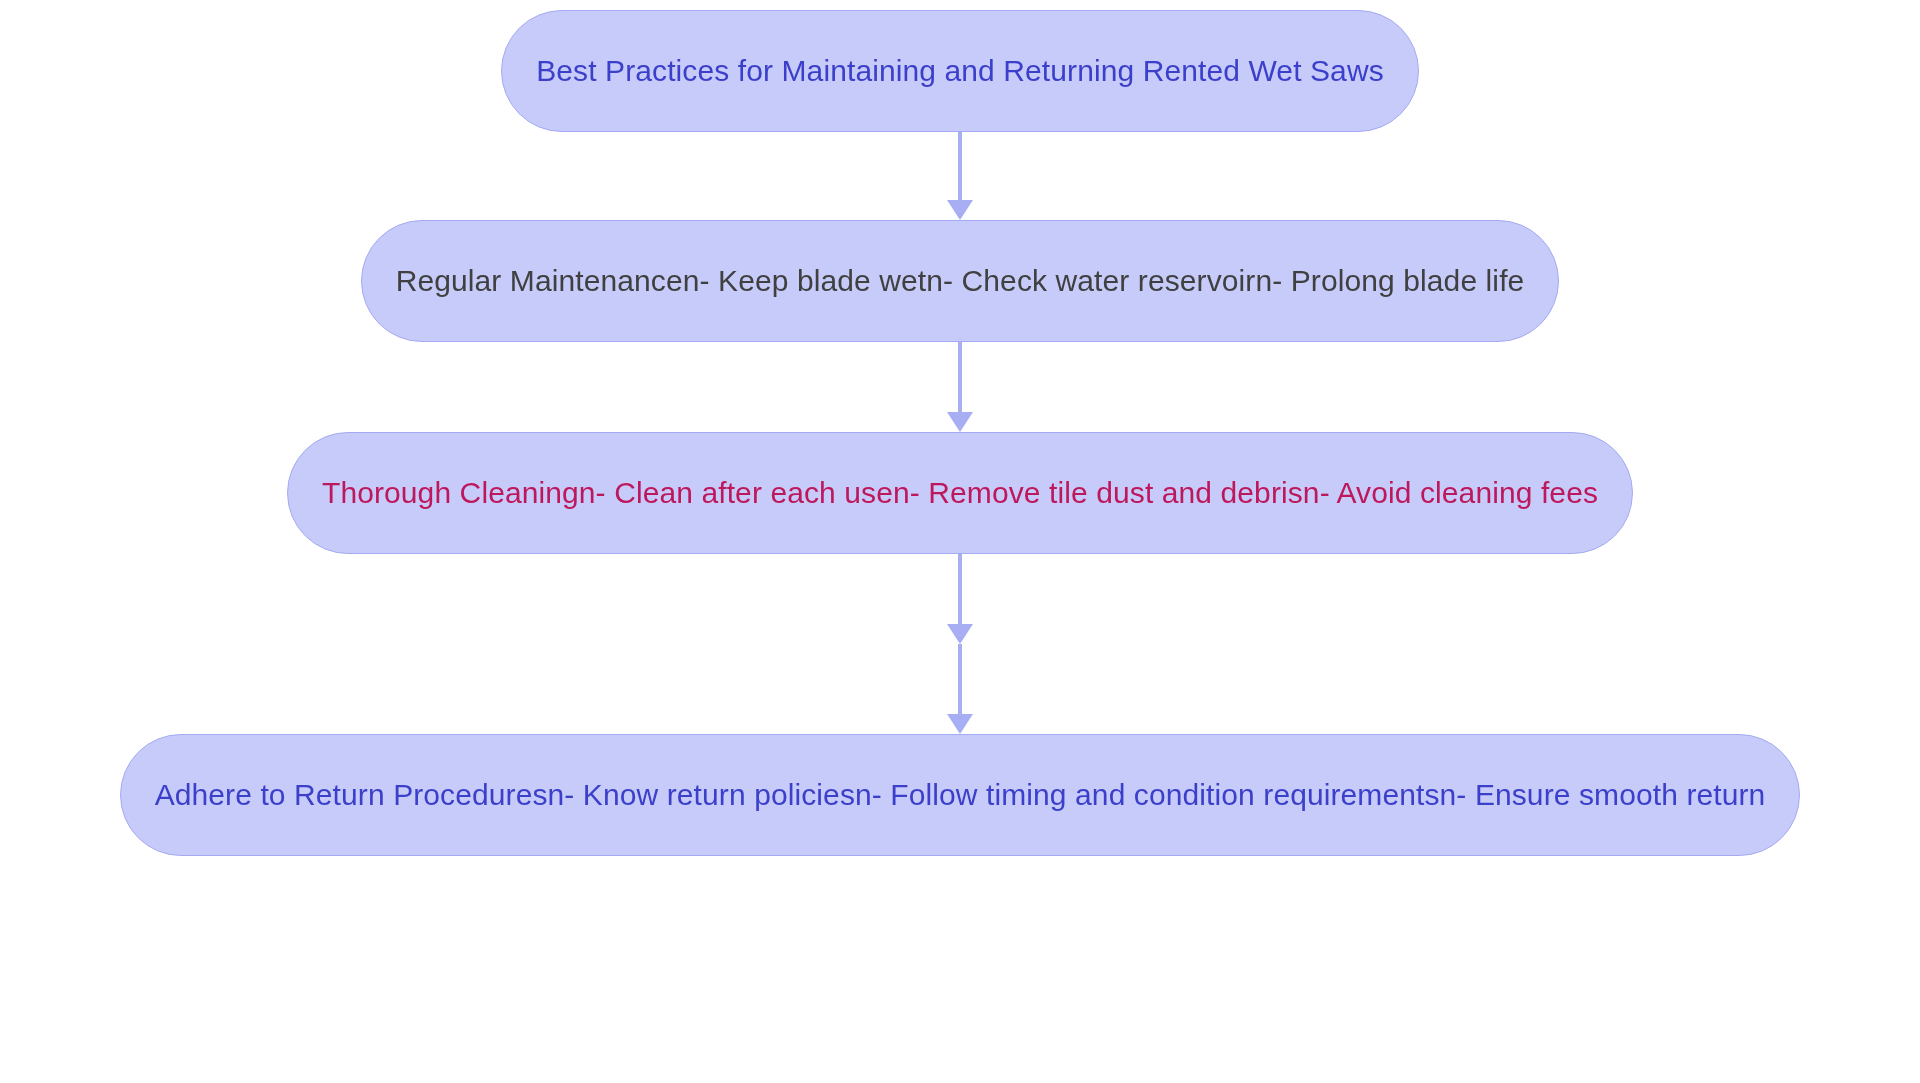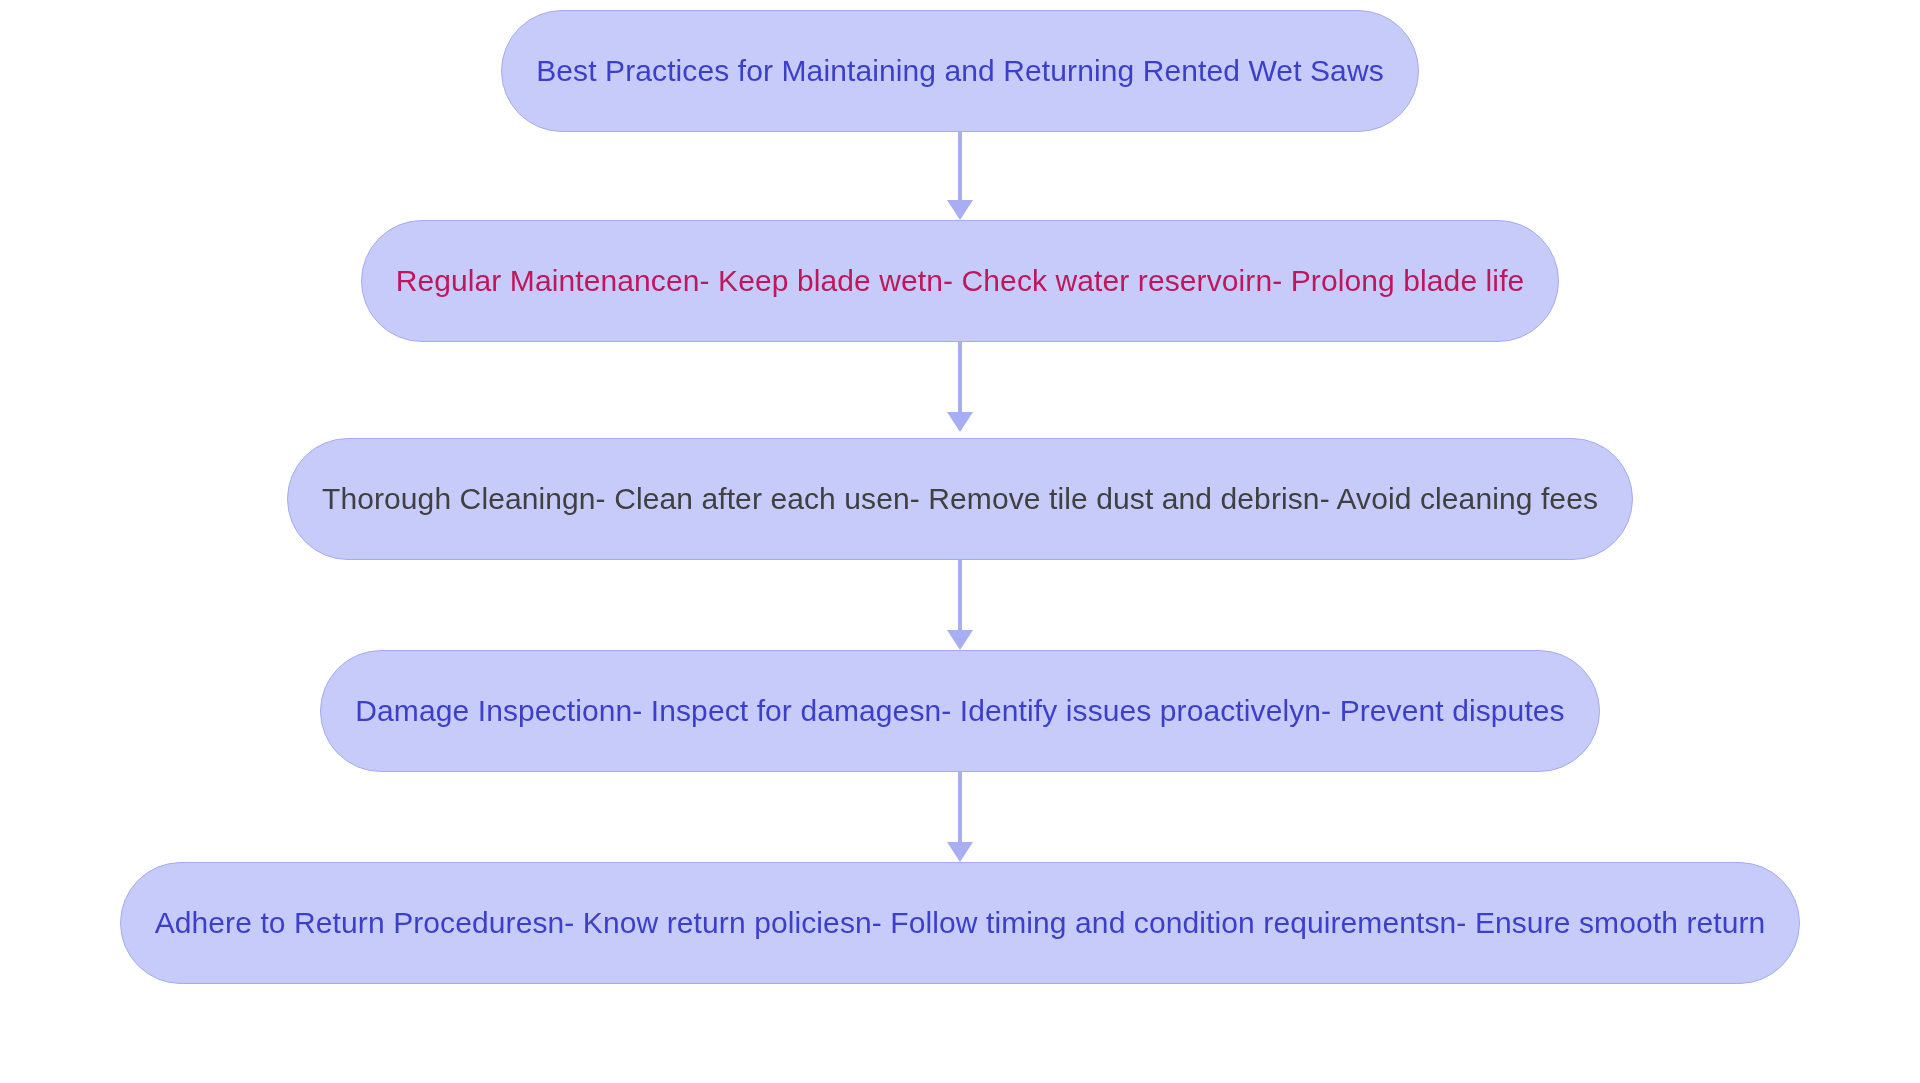"Regular Maintenancen- Keep blade wetn-" div.node { color: #be185d -> #404040 }
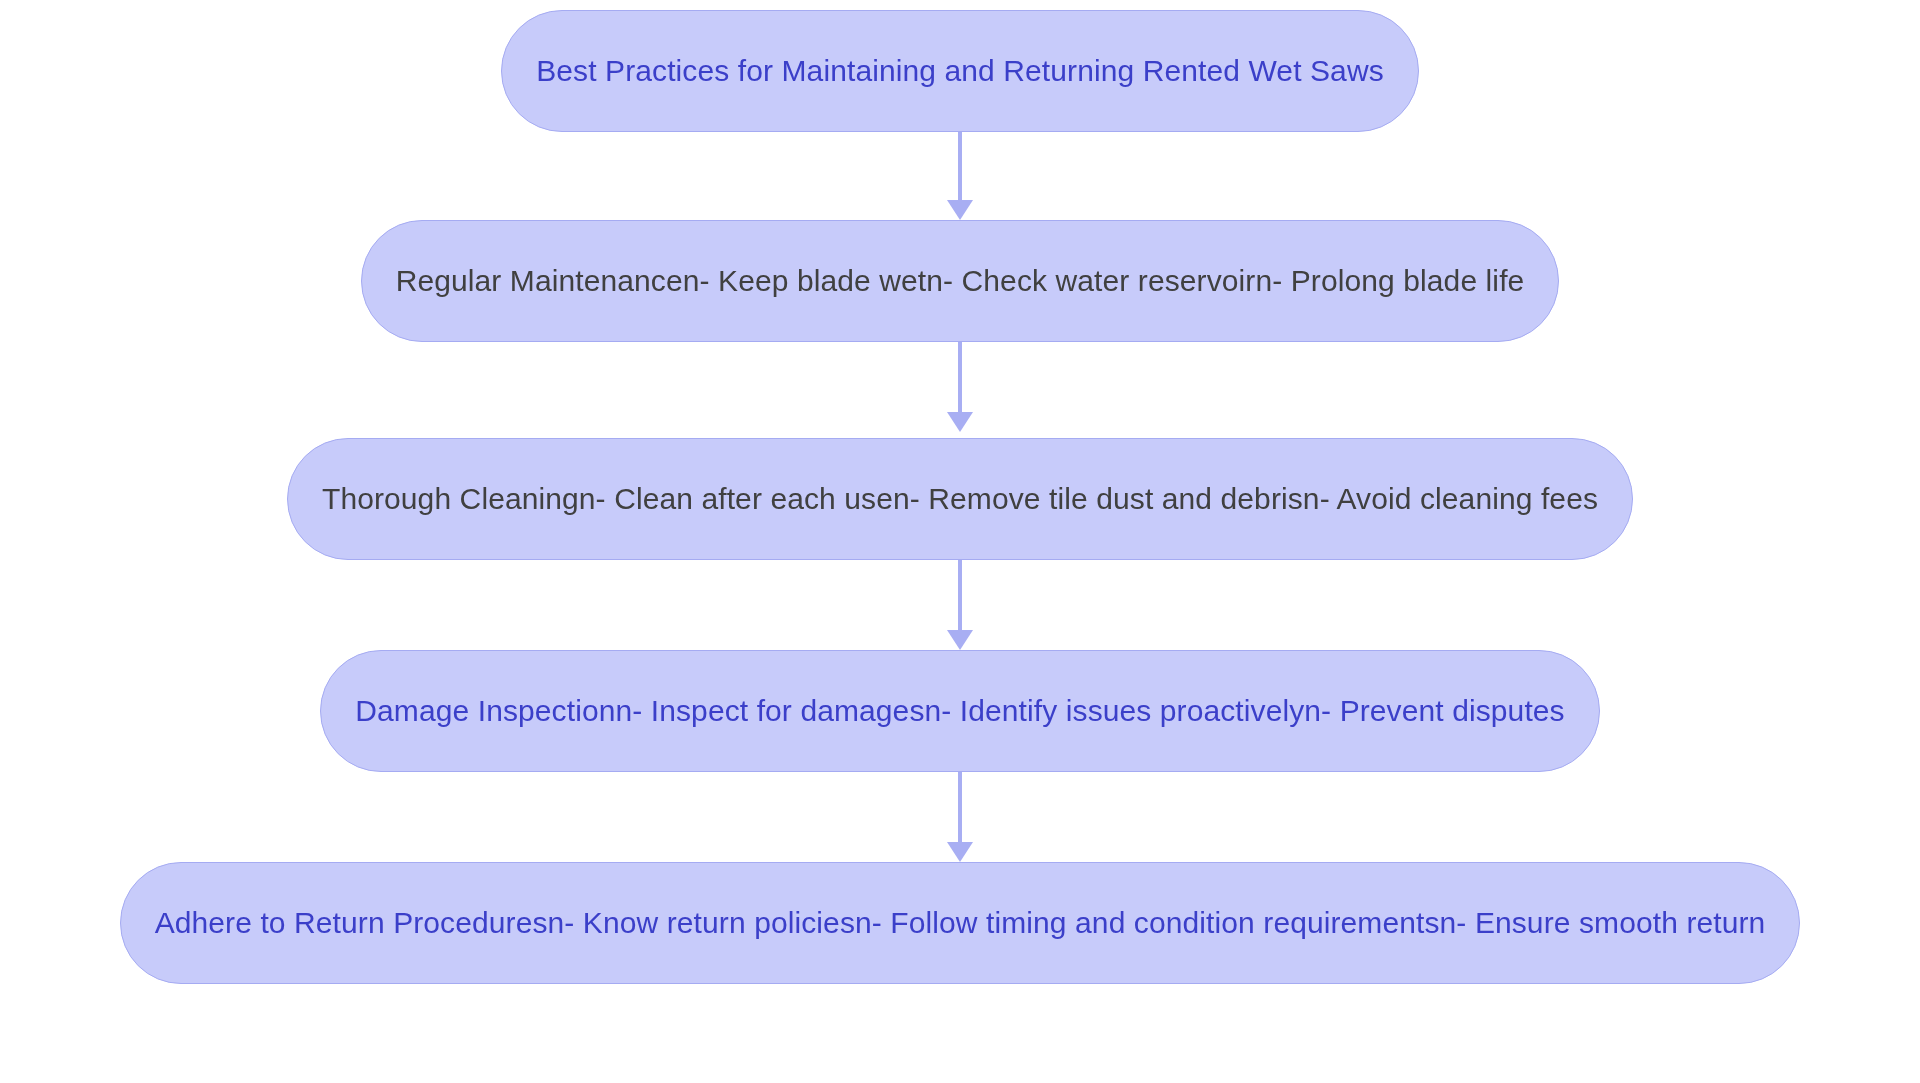"Thorough Cleaningn- Clean after each" div.node { color: #404040 -> #be185d; margin-top: 6px -> none }
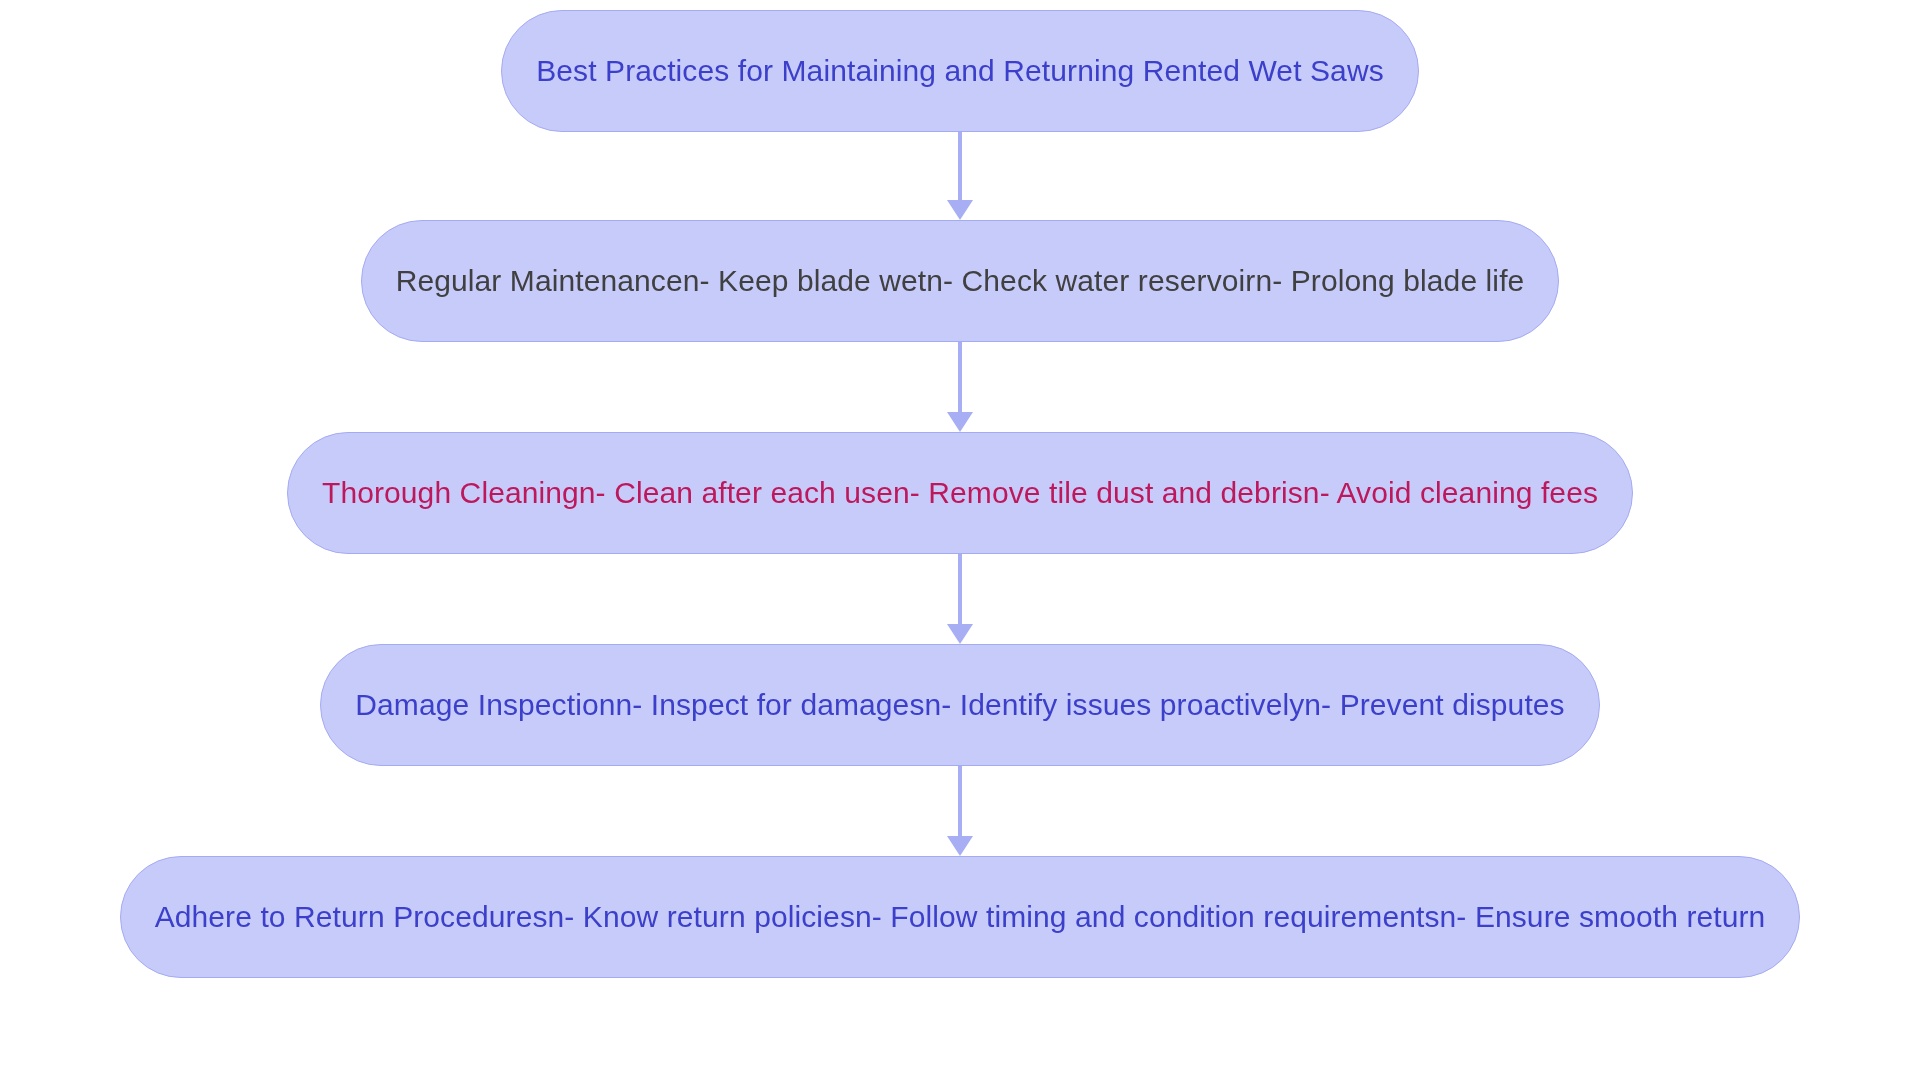"Damage Inspectionn- Inspect for" div.node { html: <div> <span>Damage Inspectionn- Inspect for damagesn- Identify issues proactivelyn- Prevent disputes</span> </div> -> none }
